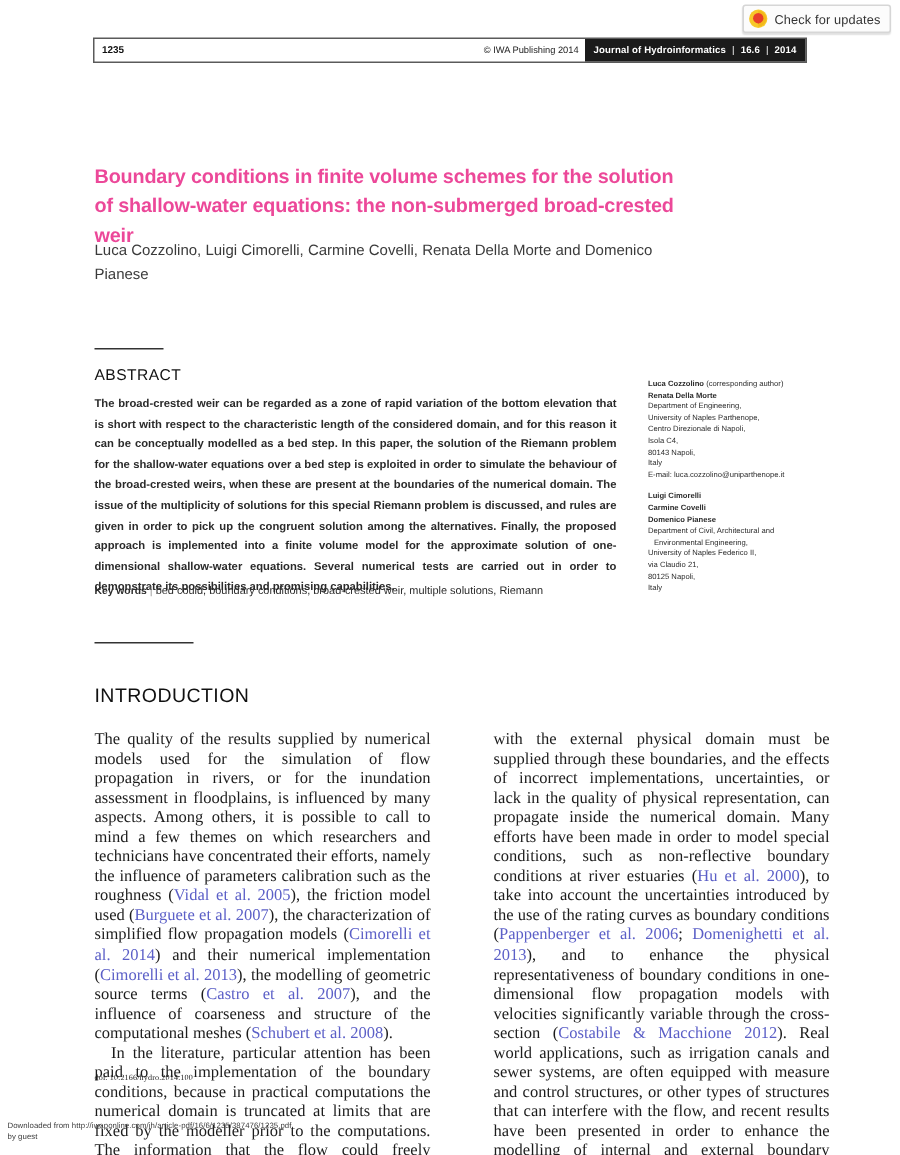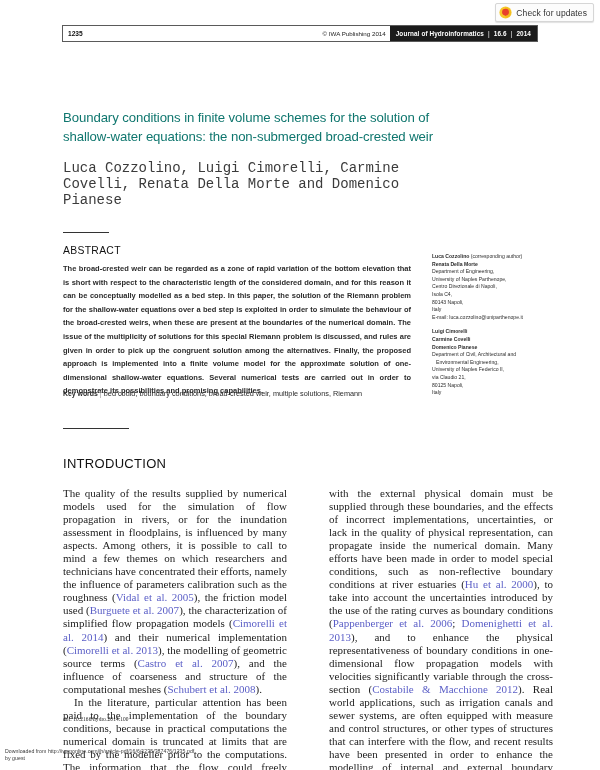"Boundary conditions in finite volume" .title { color: #0f766e -> #ec4899; font-weight: normal -> bold }
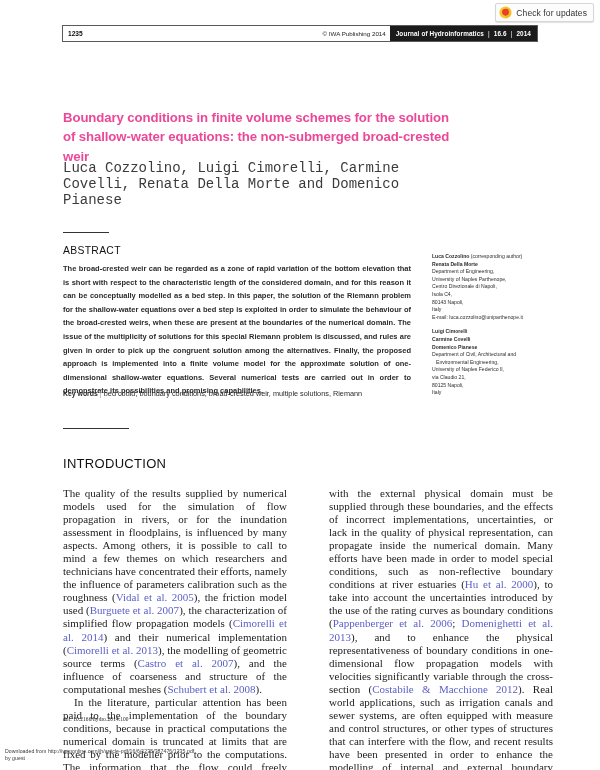"Luca Cozzolino, Luigi Cimorelli, Carmine" .authors { font-family: Liberation Mono, monospace -> none; font-size: 14px -> 10px }
